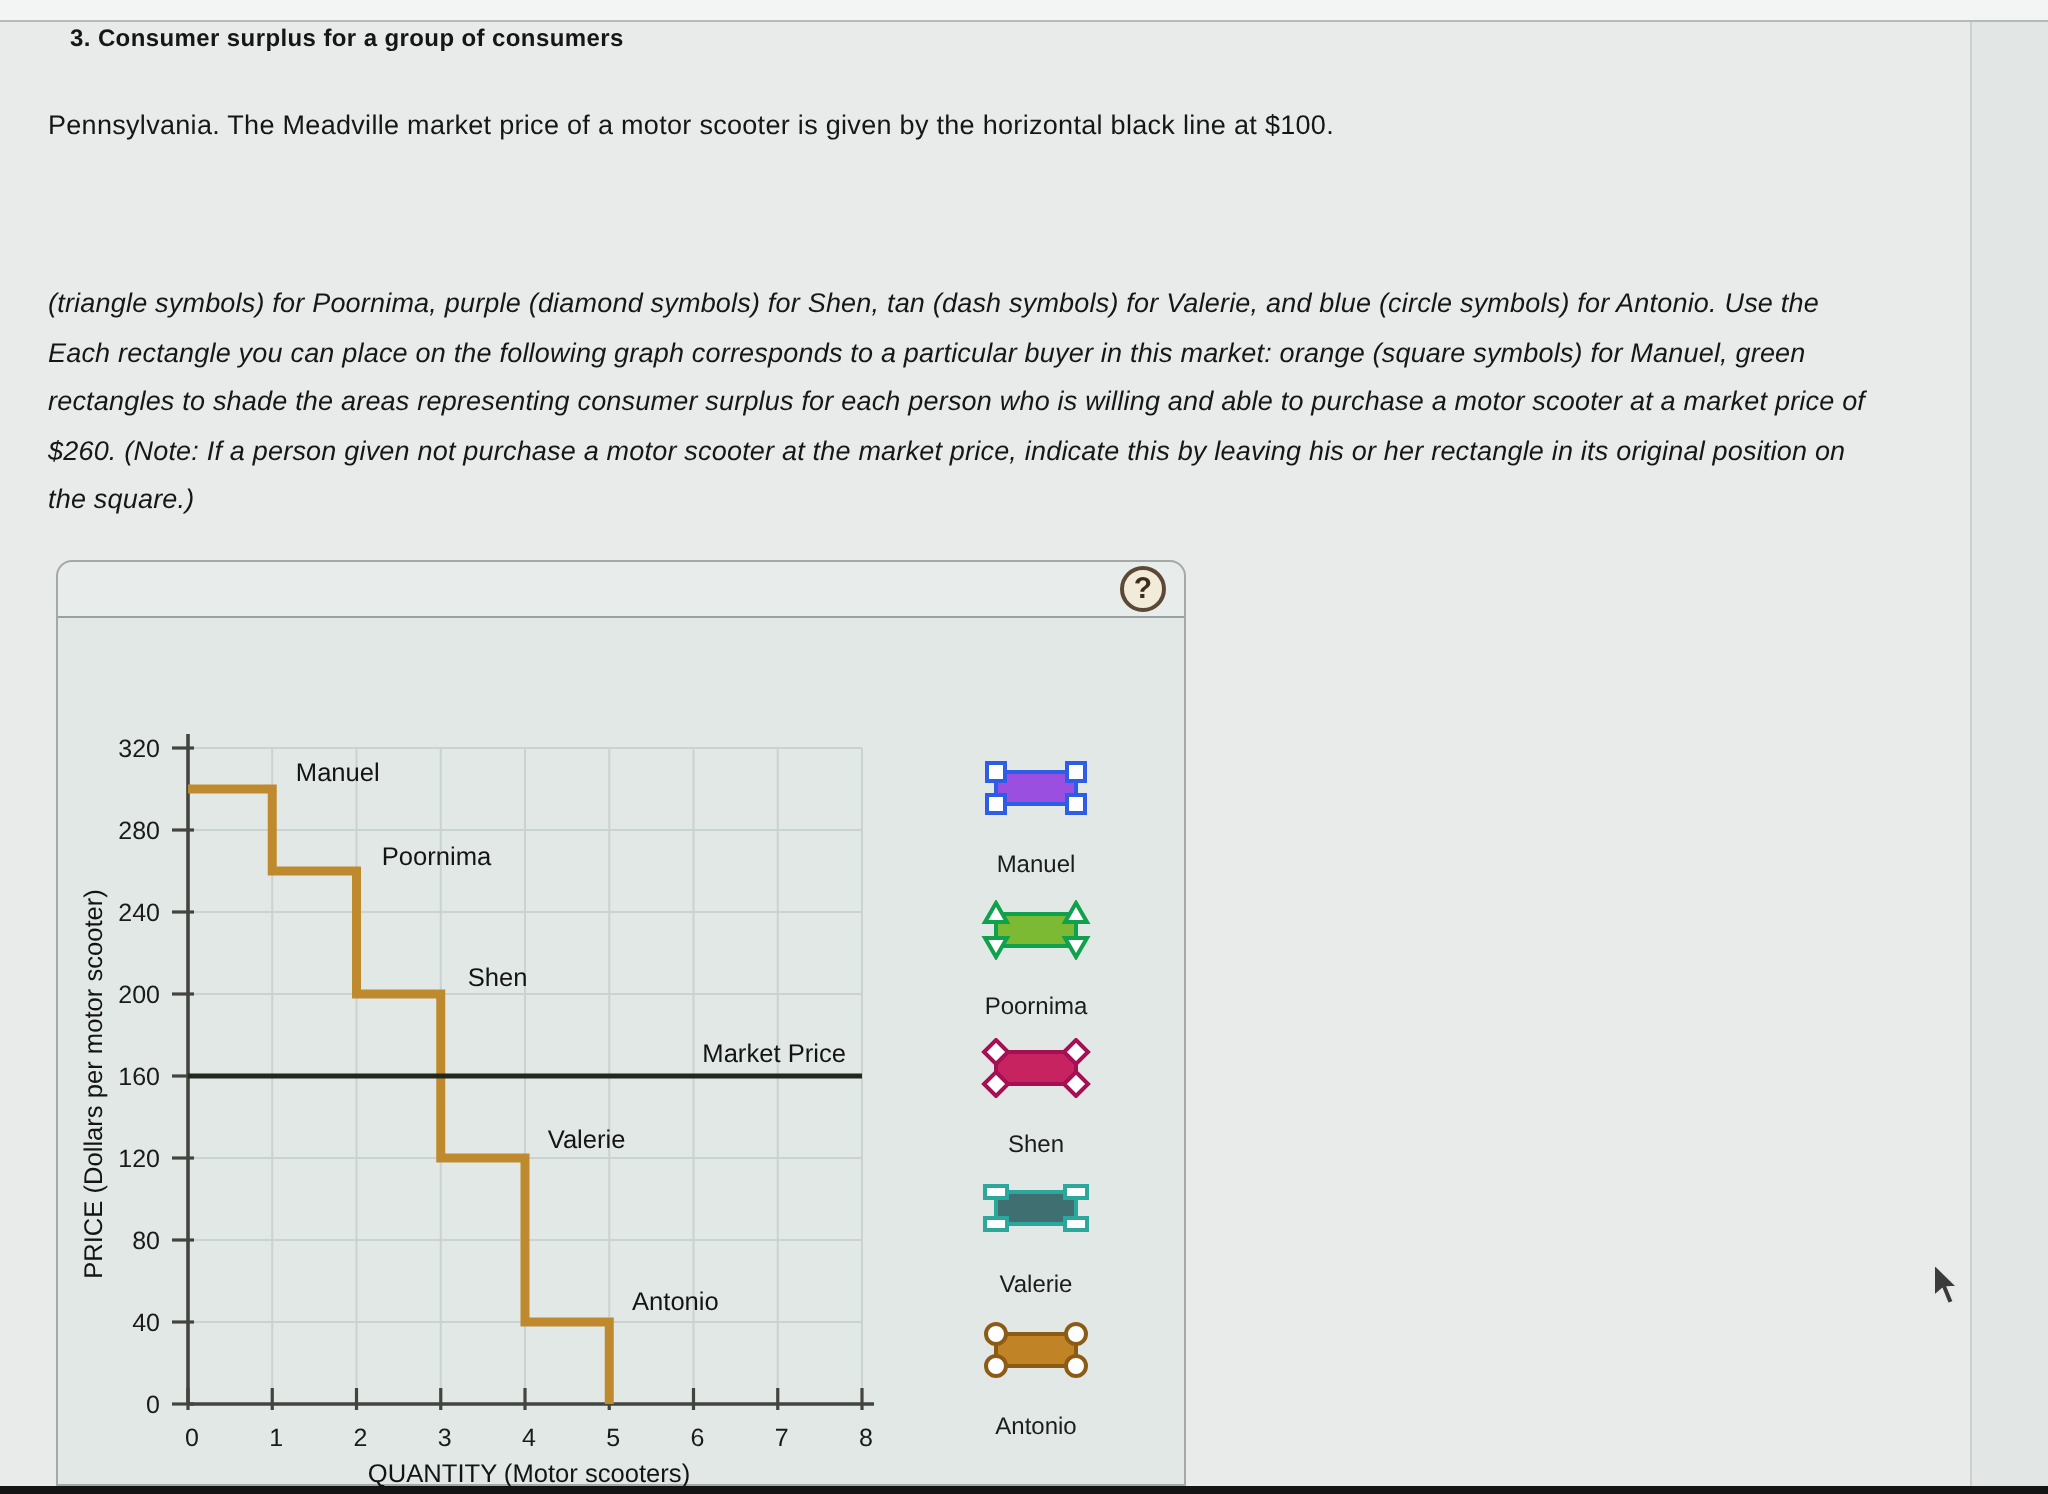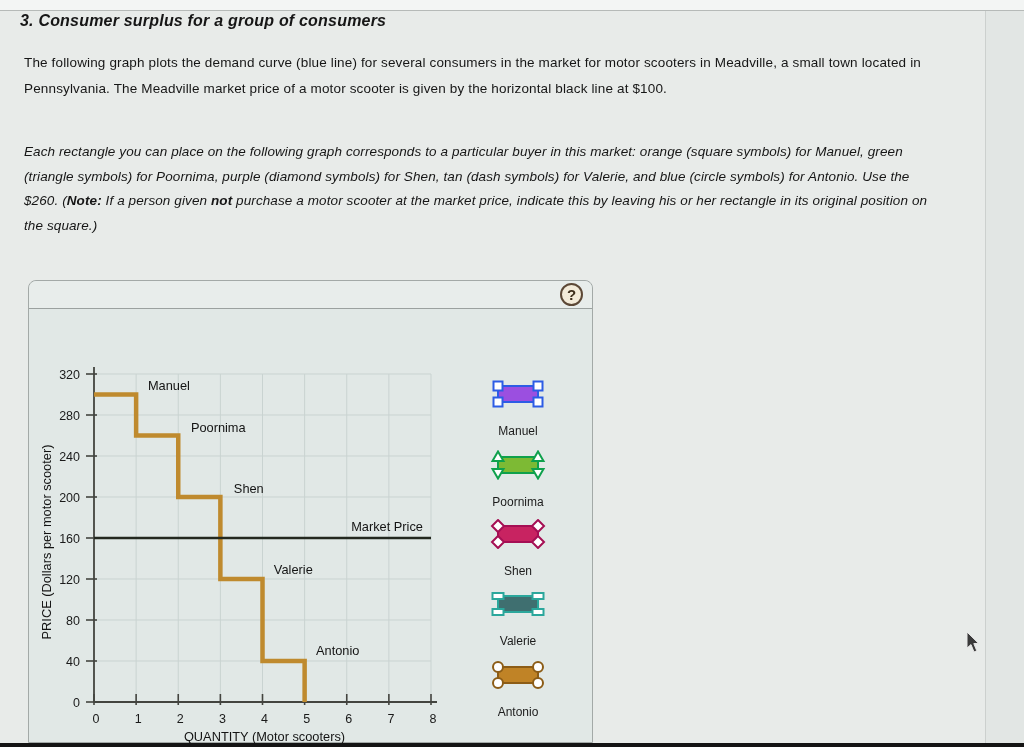"3. Consumer surplus for a" .page-title { font-size: 16px -> 12px; font-style: italic -> none; left: 20px -> 35px }
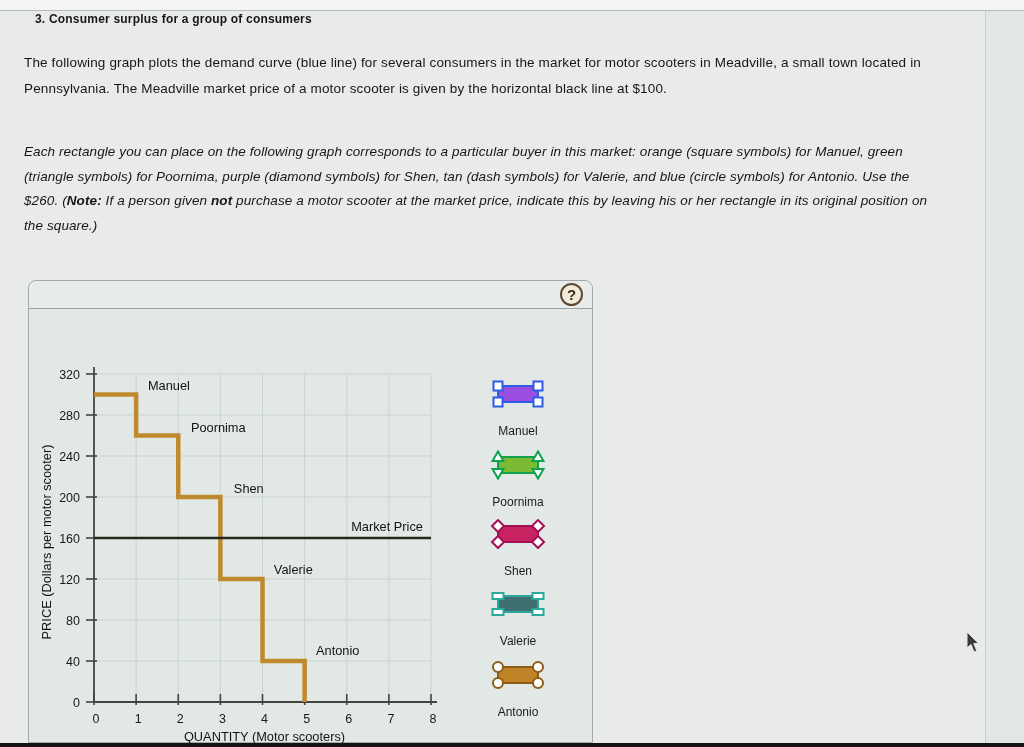"The following graph plots the" div { html: <div><span>The following graph plots the demand curve (blue line) for several consumers in the market for motor scooters in Meadville, a small town located in</span></div> -> none }
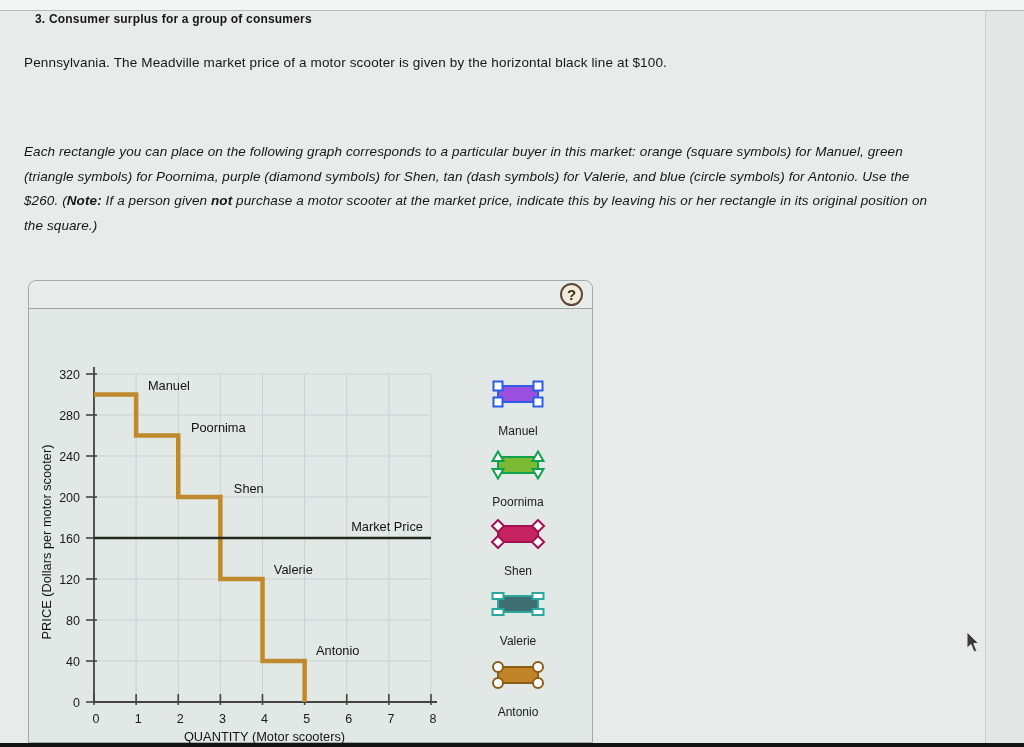"Each rectangle you can place" div { order: before "(triangle symbols) for Poornima, purple" -> after "(triangle symbols) for Poornima, purple" }
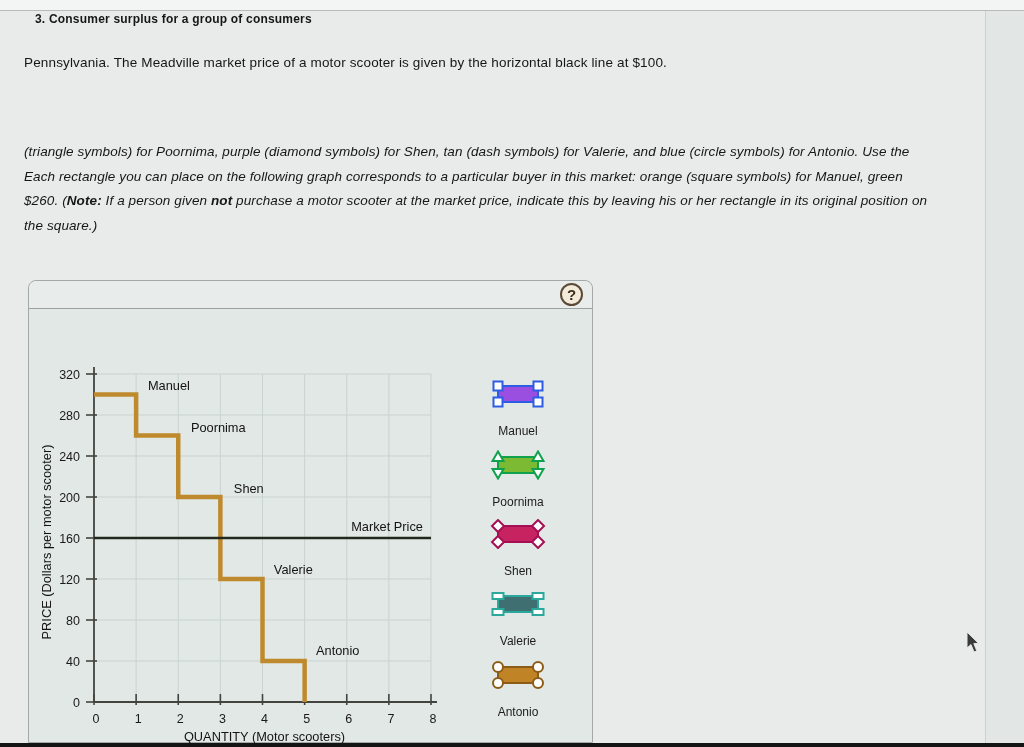"rectangles to shade the areas" div { html: none -> <div><span>rectangles to shade the areas representing consumer surplus for each person who is willing and able to purchase a motor scooter at a market price of</span></div> }
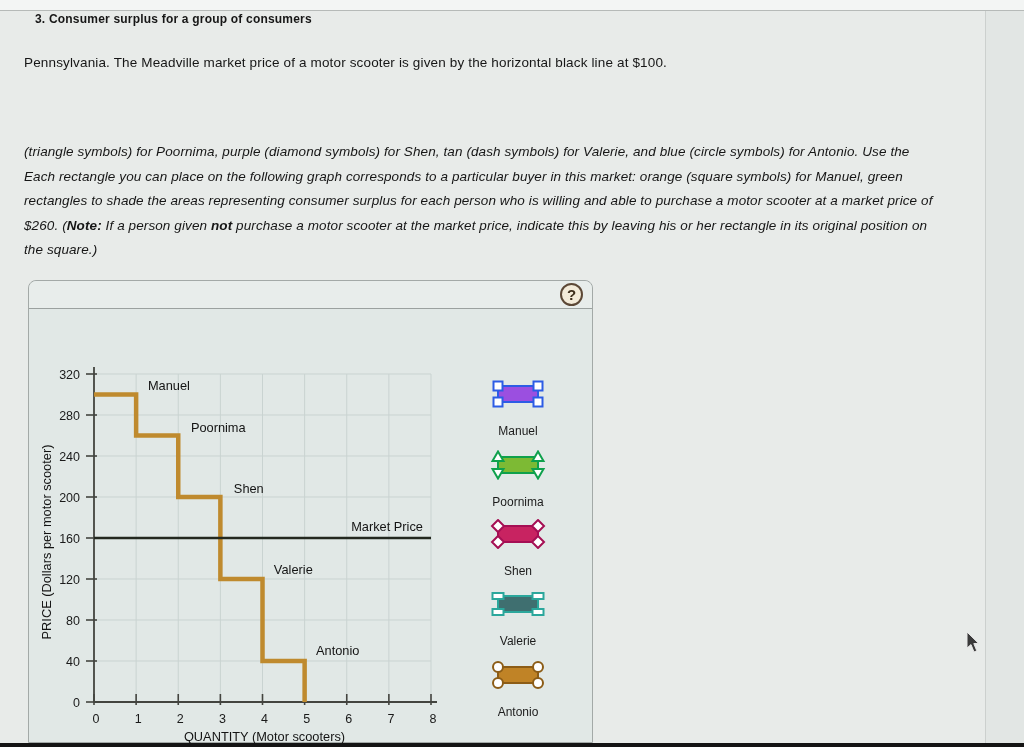"Note:" span { font-weight: bold -> normal }
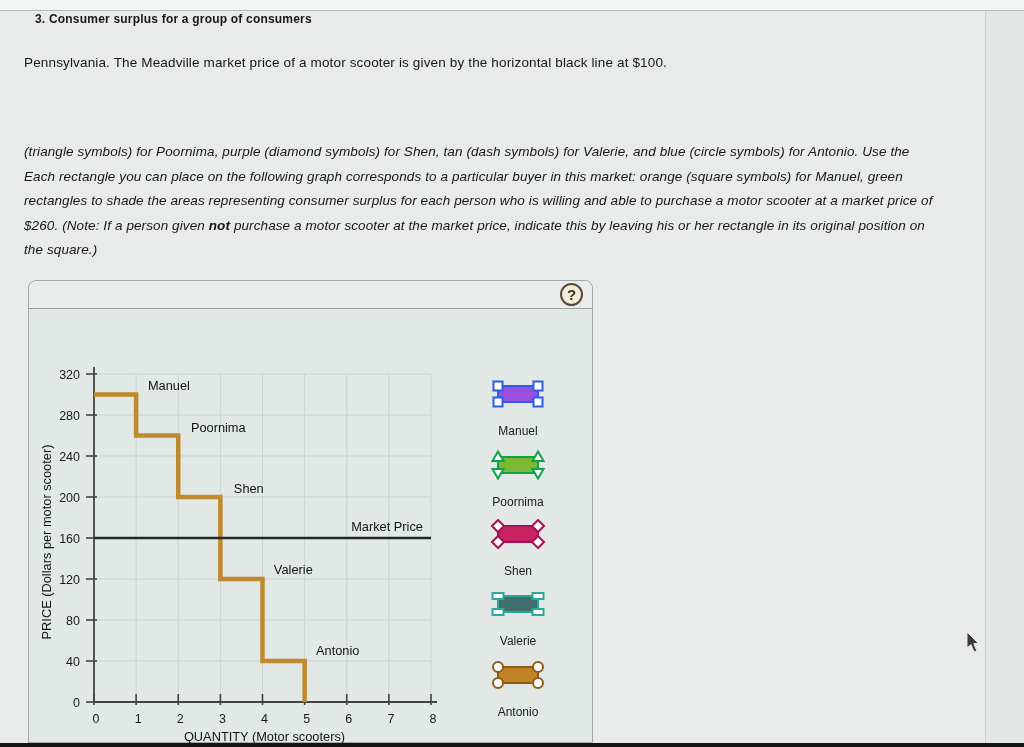"not" span { font-weight: bold -> normal }
